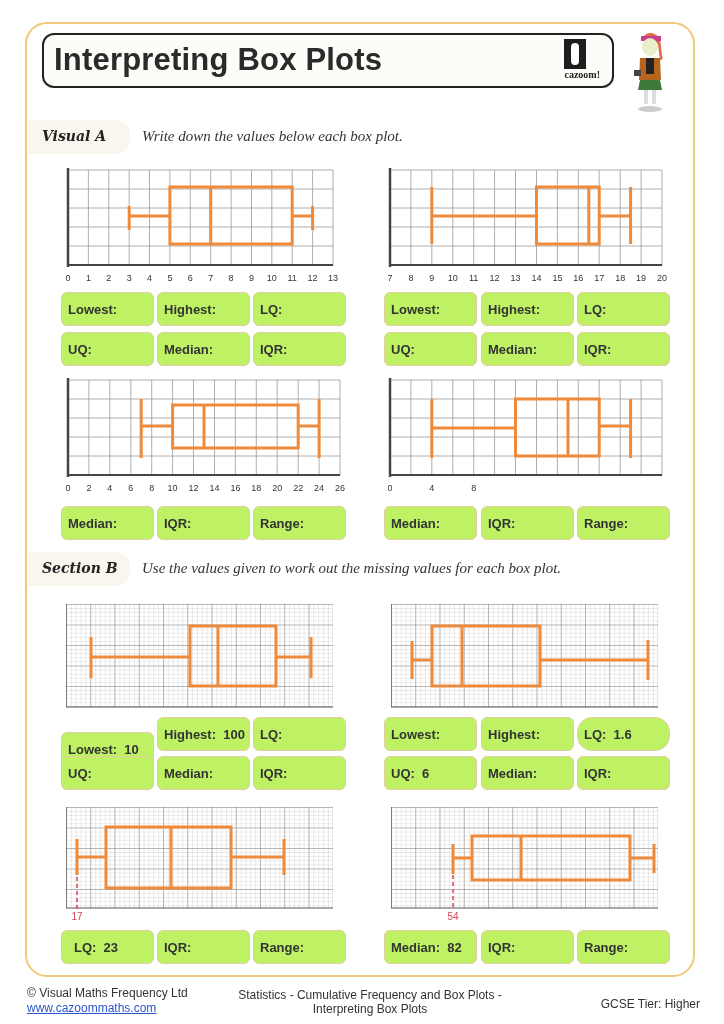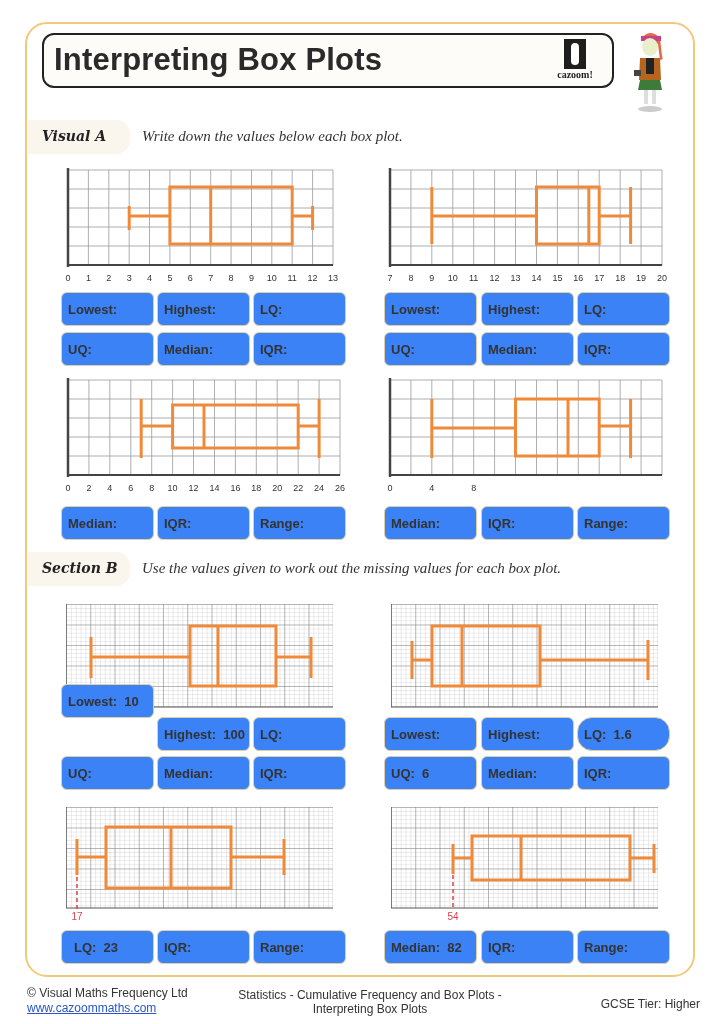"cazoom!" .logo { text-align: center -> right }
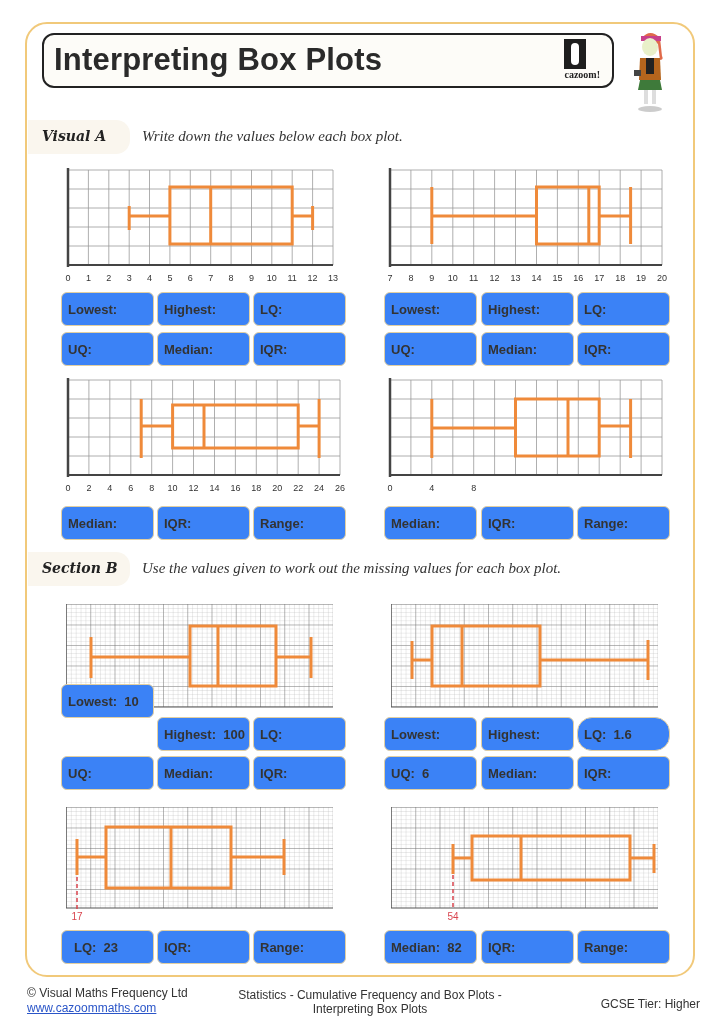"Lowest:" .cell { background: #3b82f6 -> #bef264 }
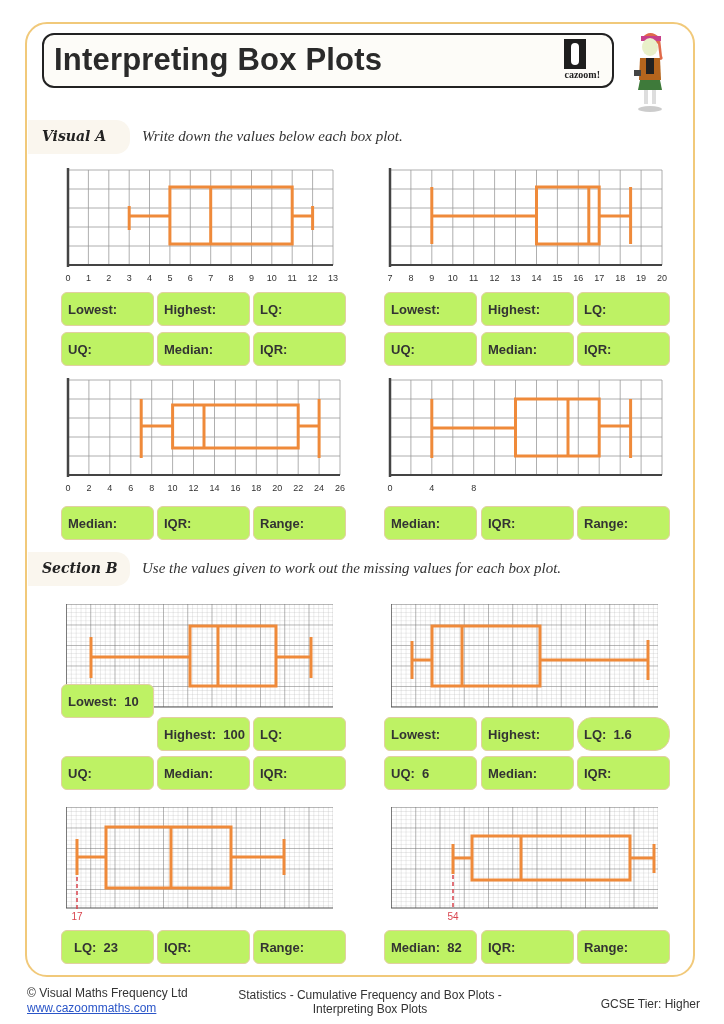"Lowest: 10" div.cell { top: 684px -> 732px }
